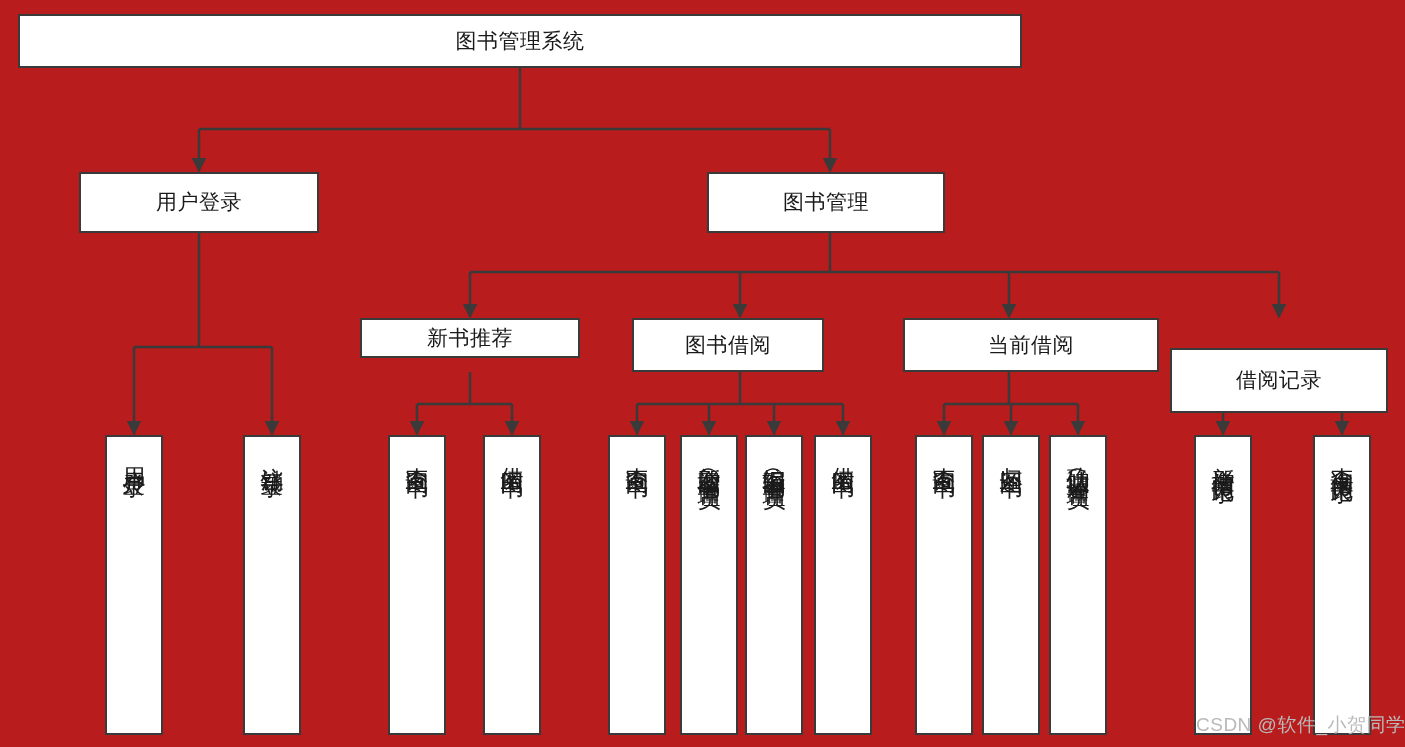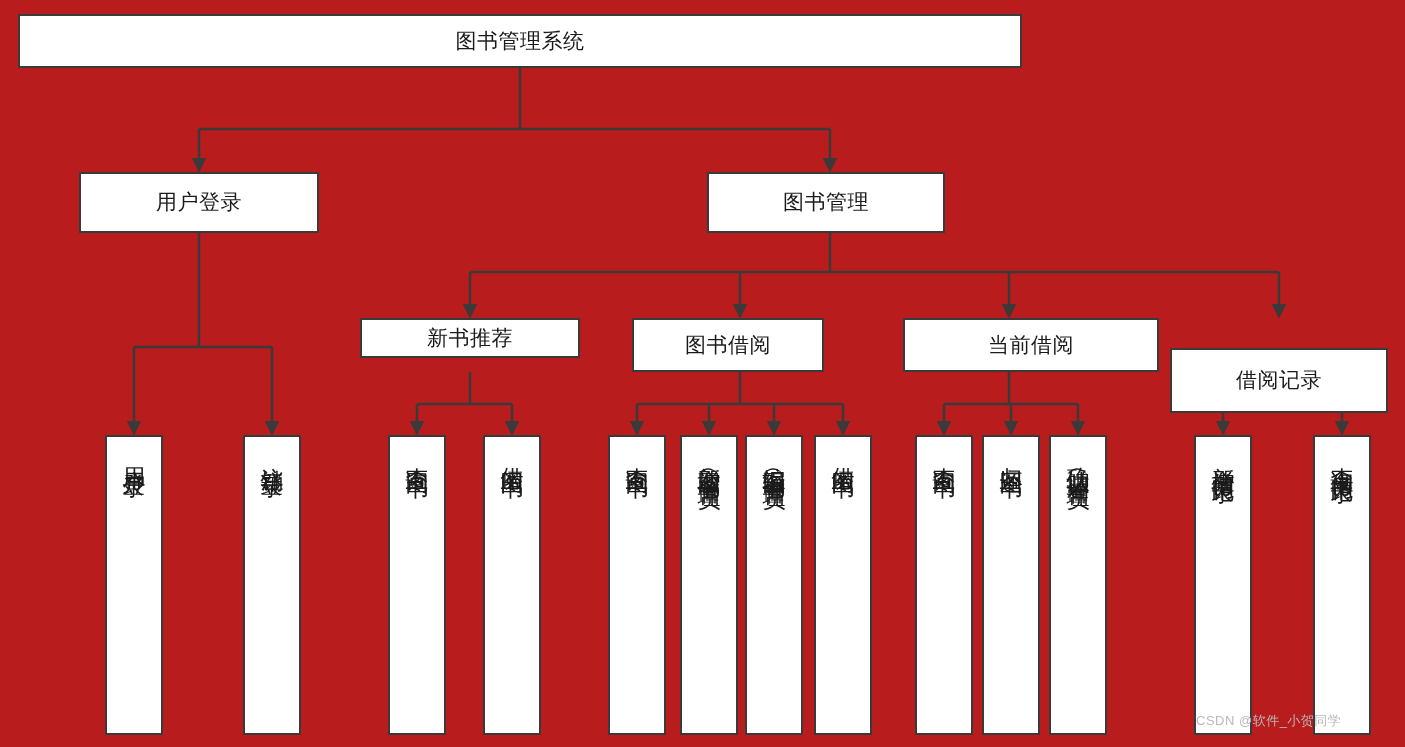"CSDN @软件_小贺同学" #watermark { font-size: 13px -> 19px }
